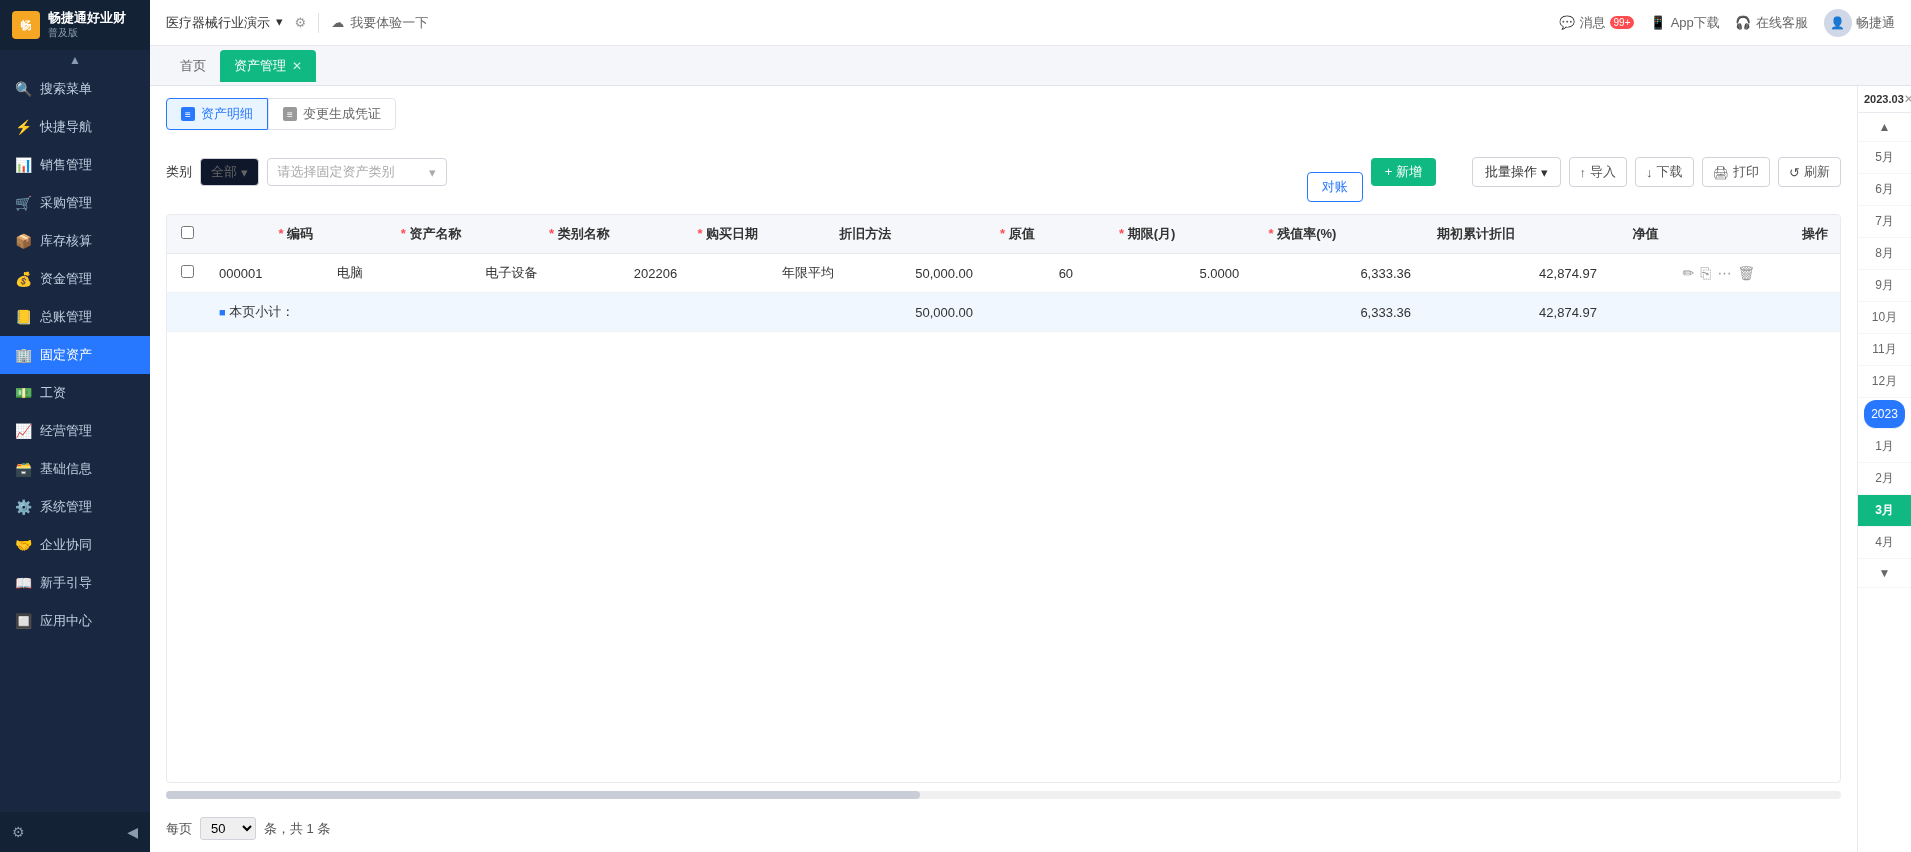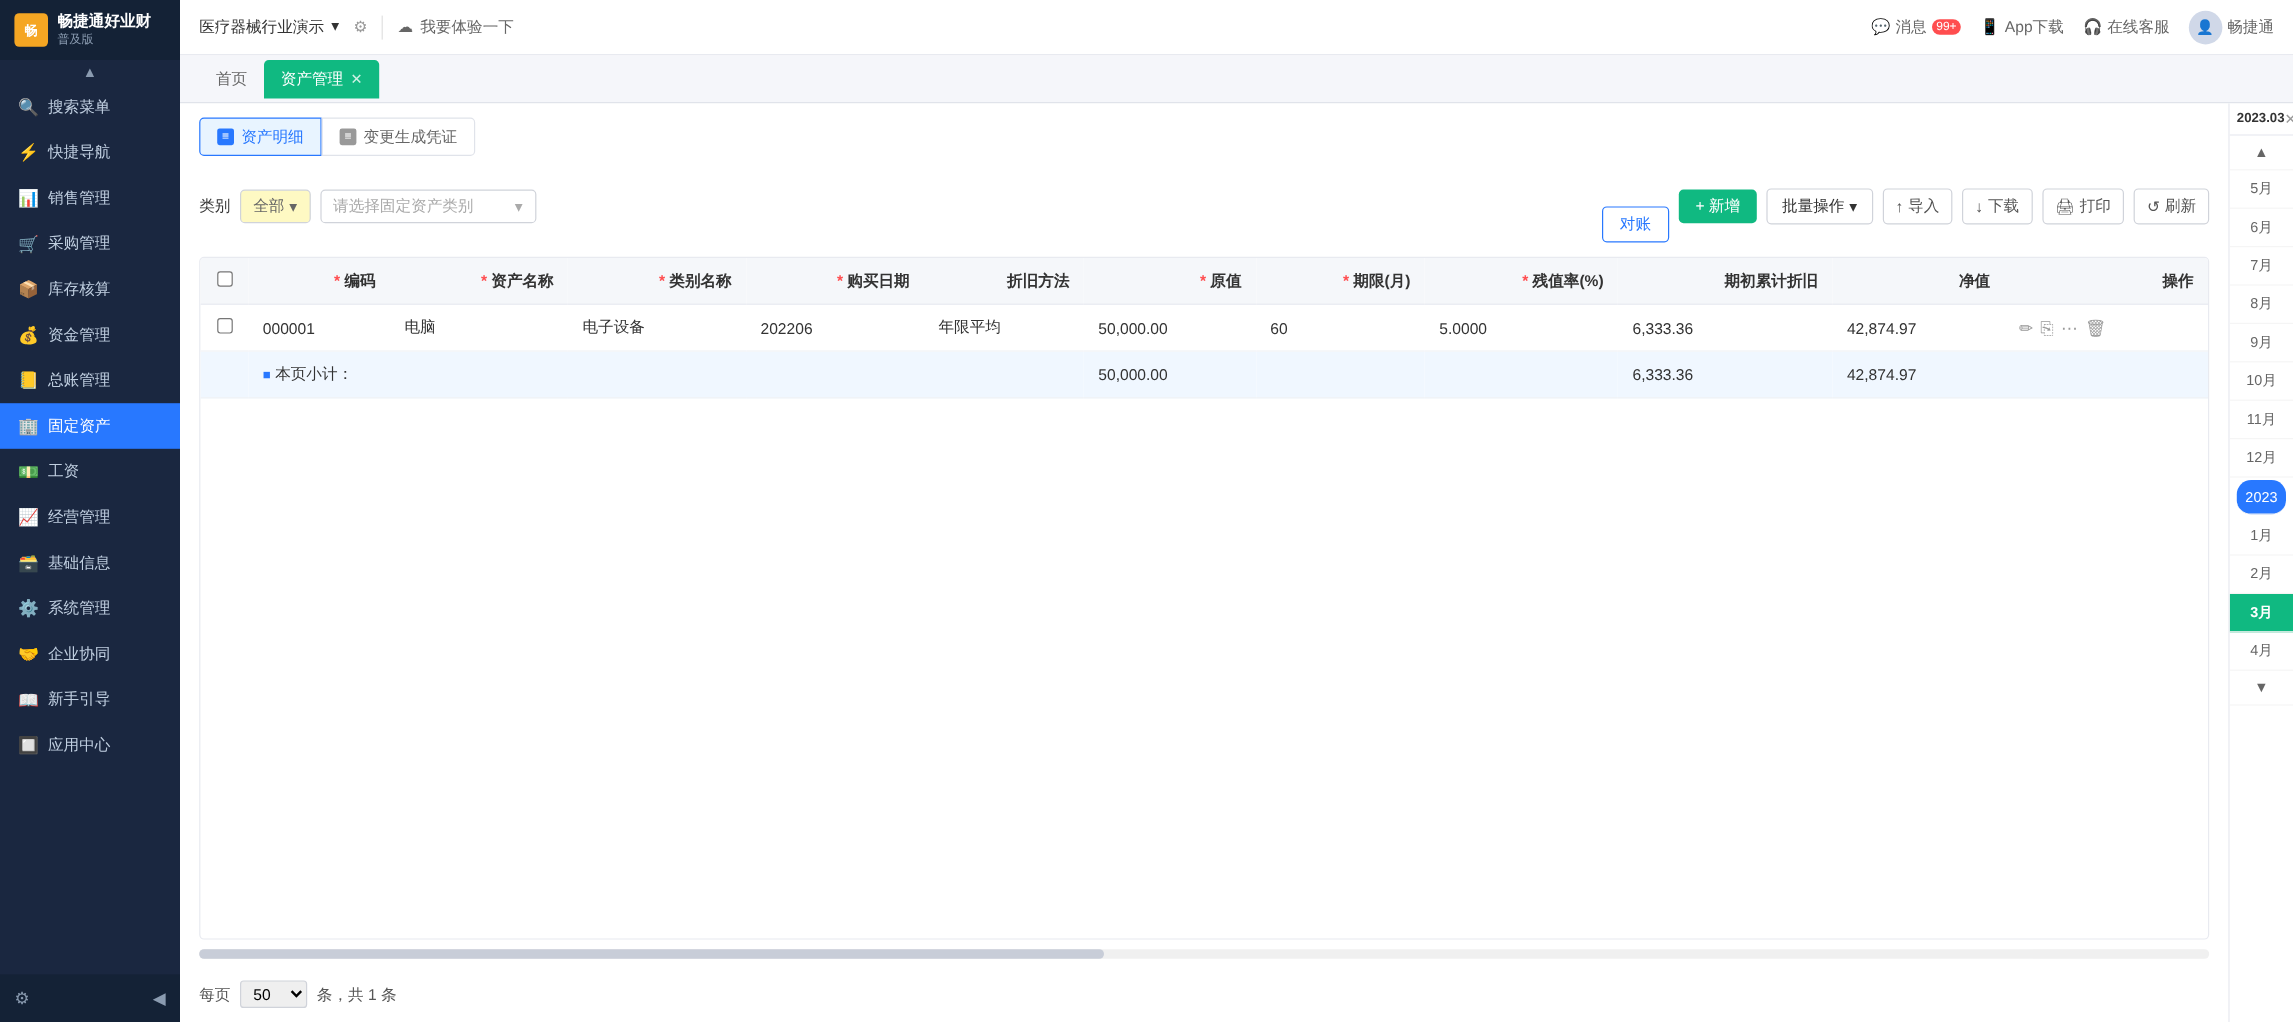"全部" .filter-select { background: #fef9c3 -> #0f172a }
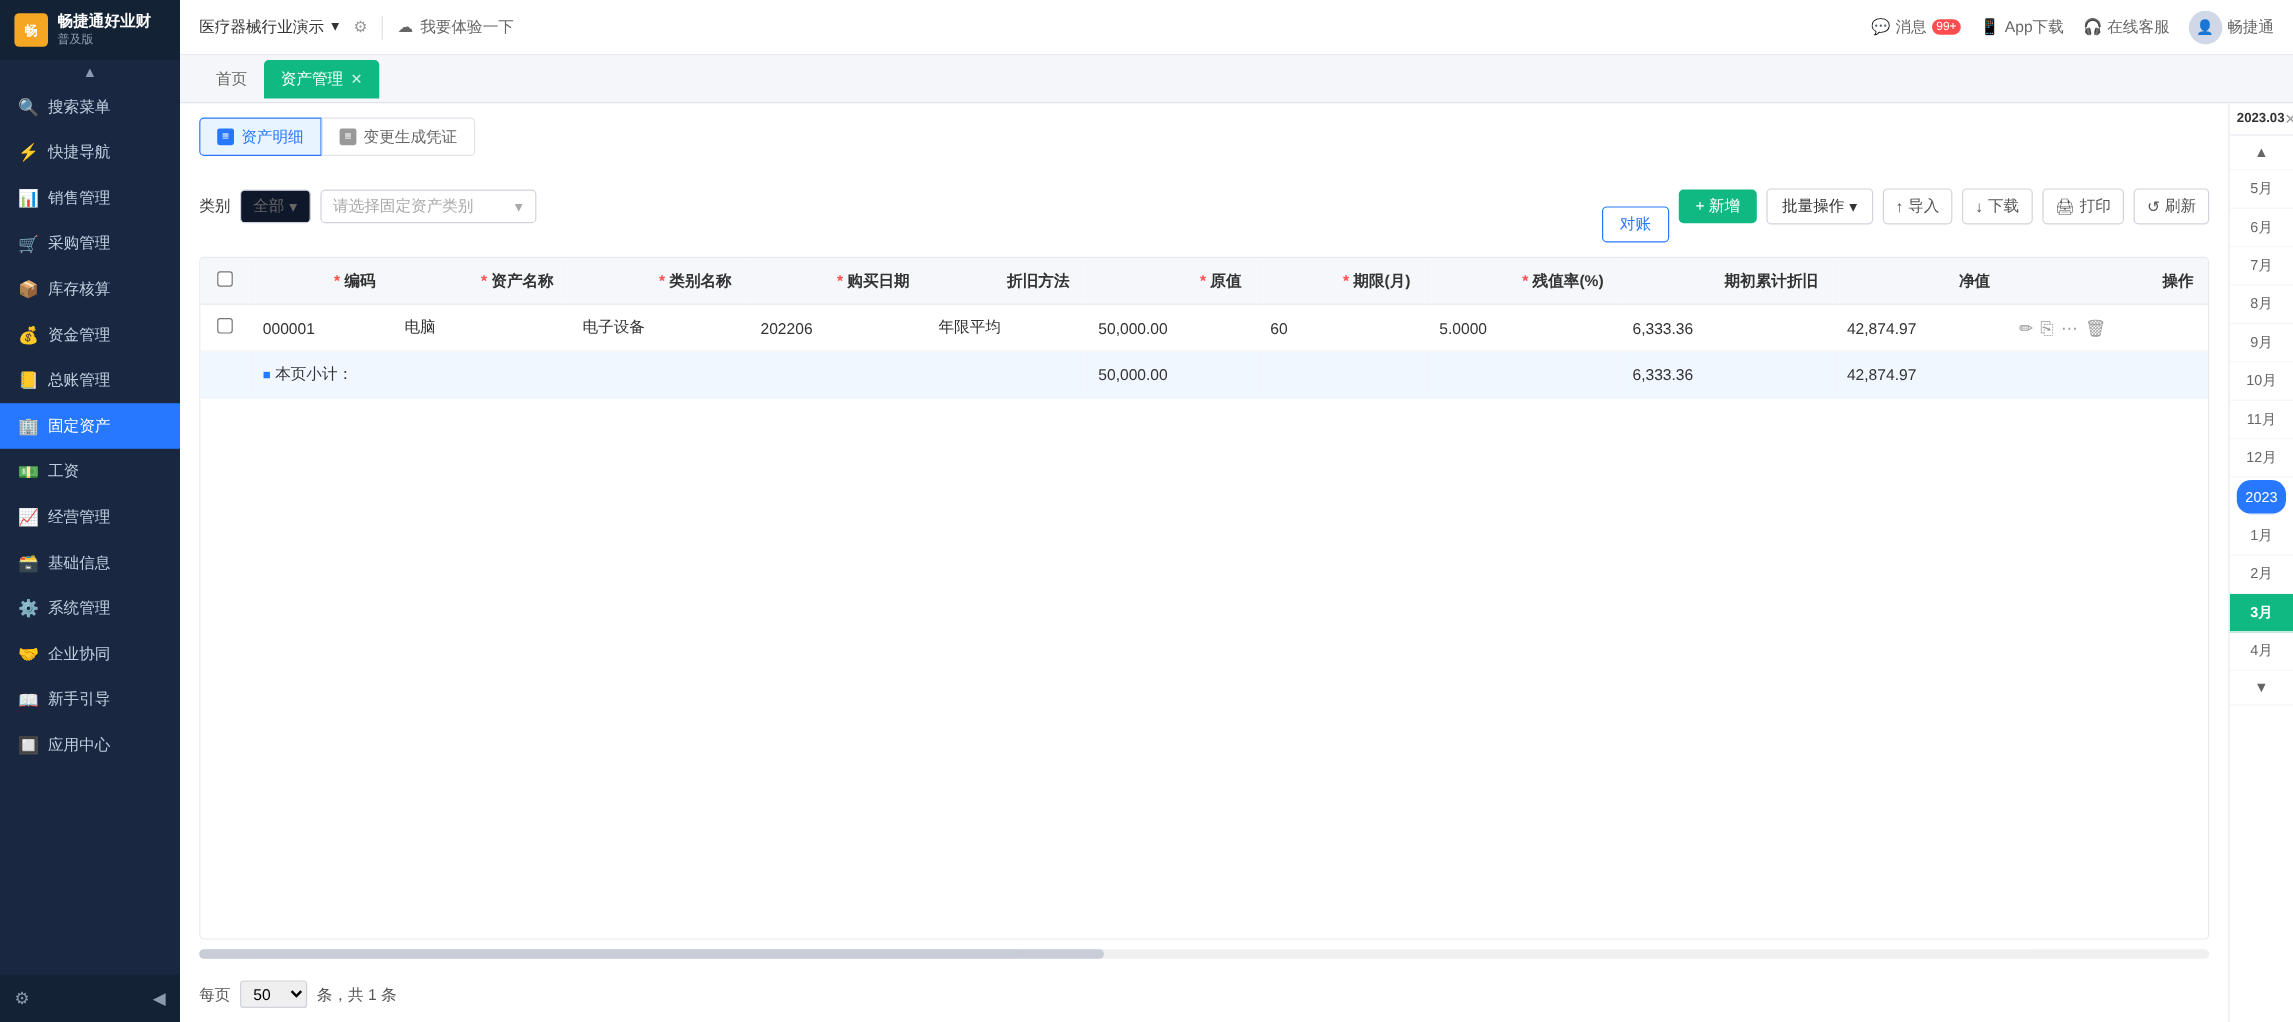"批量操作" .btn-dropdown { margin-left: none -> 28px }
